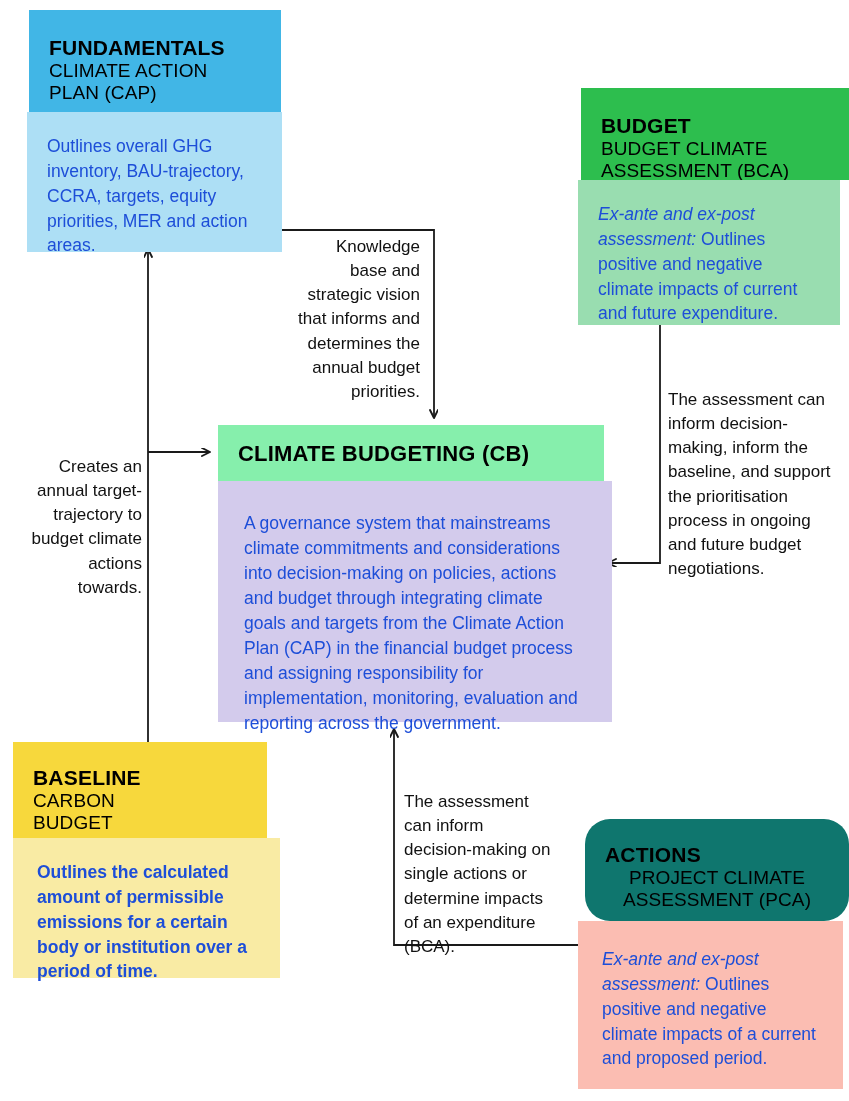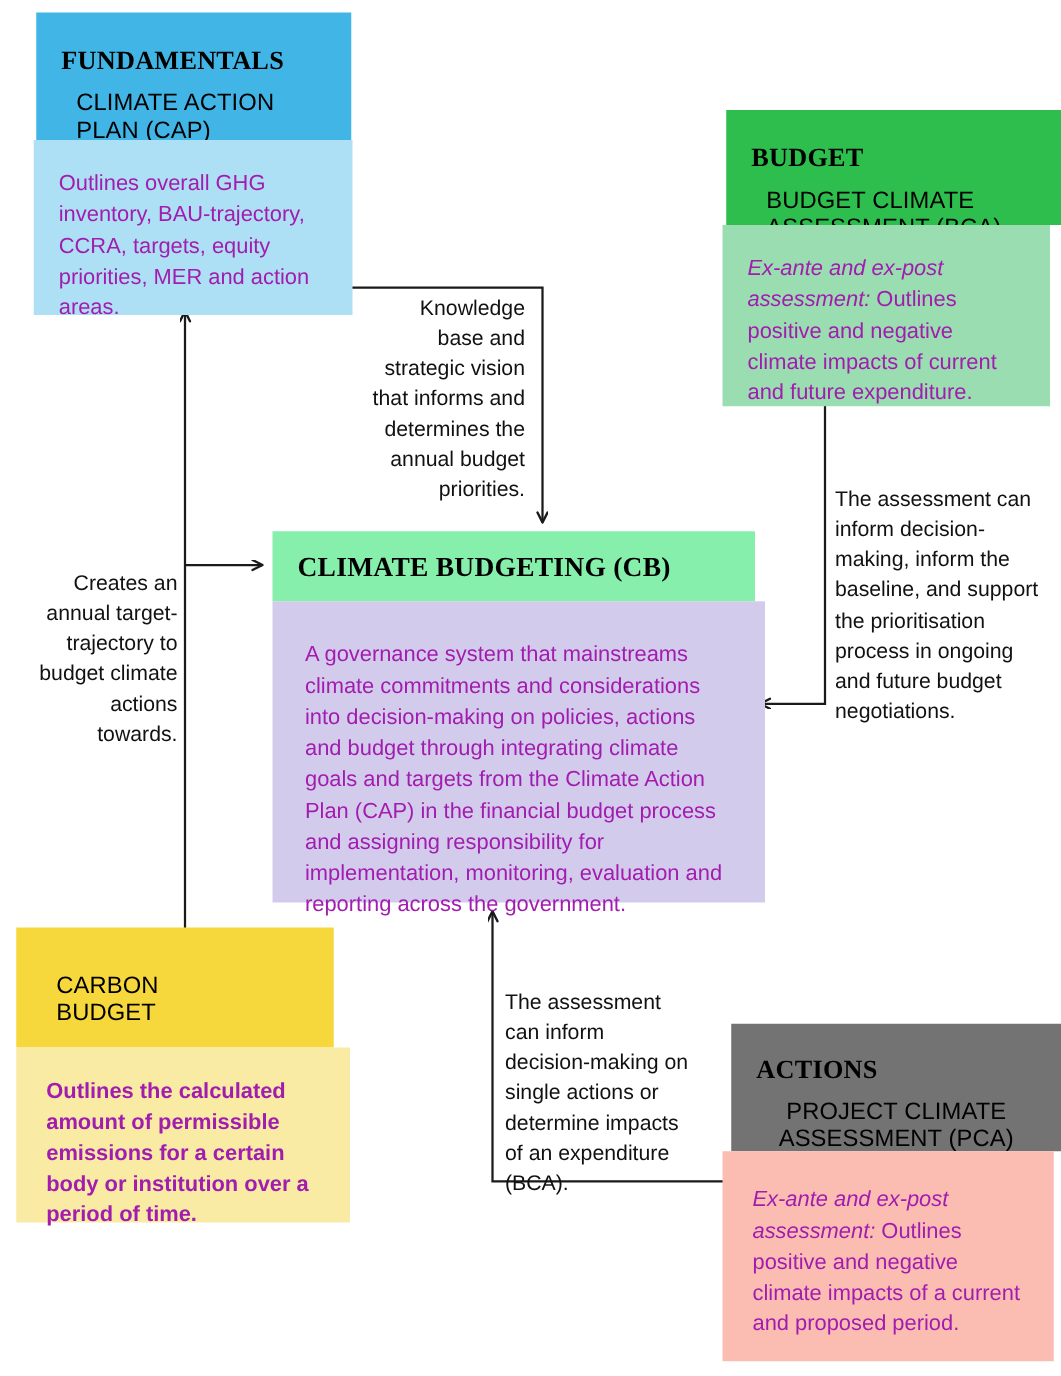"FUNDAMENTALS" .head-title { font-family: Liberation Serif, serif -> none }
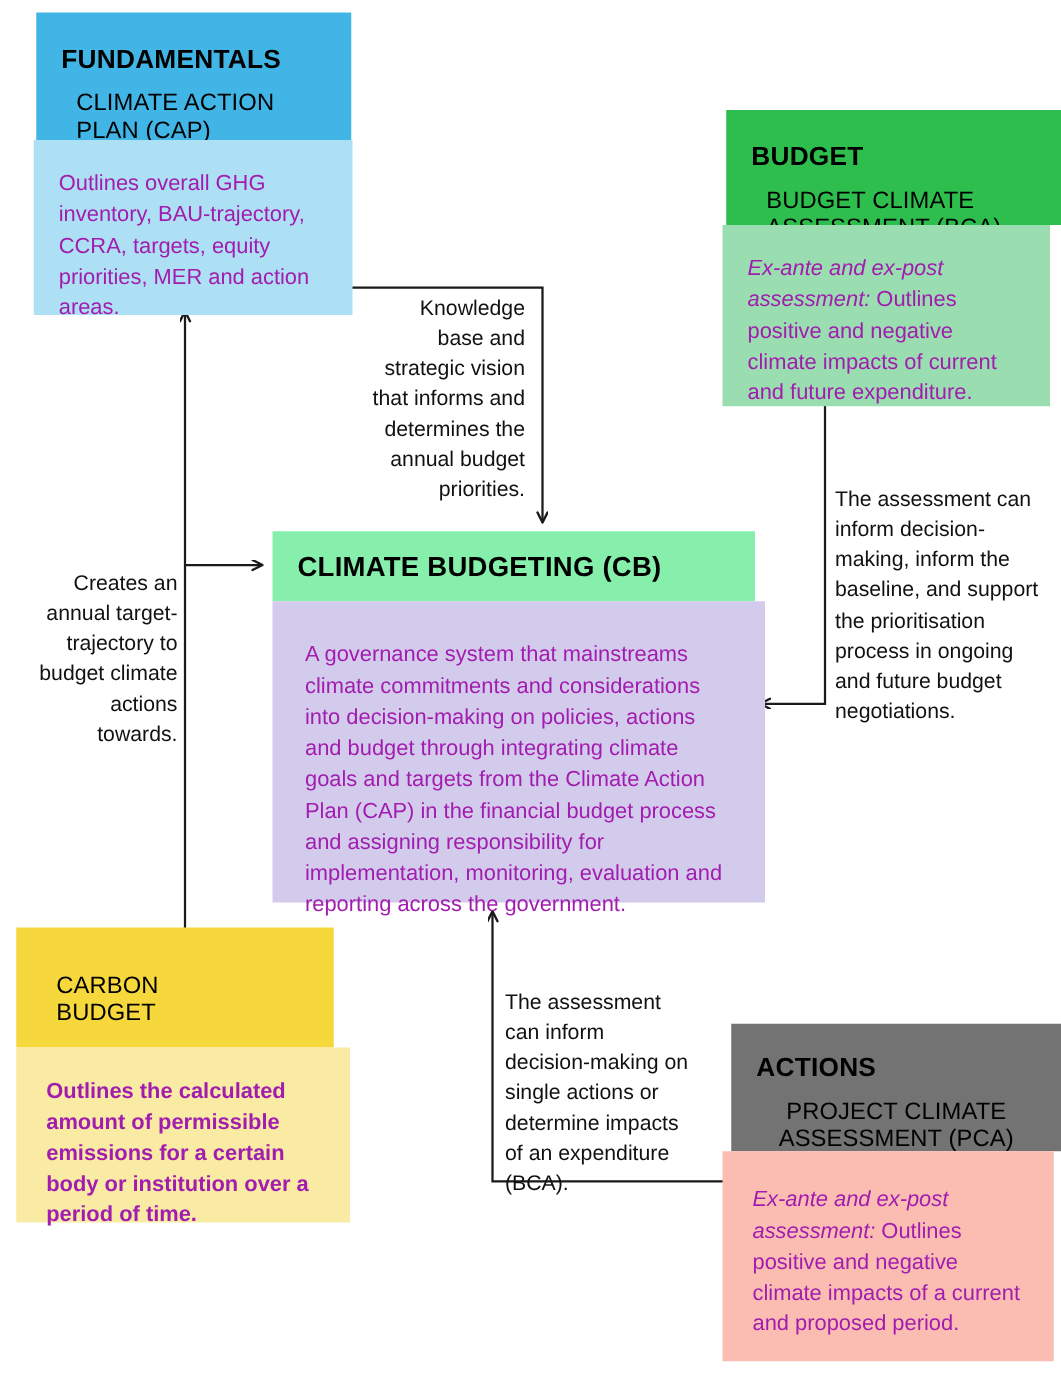"CLIMATE ACTION" .head-sub { margin: 12px -> 0 }
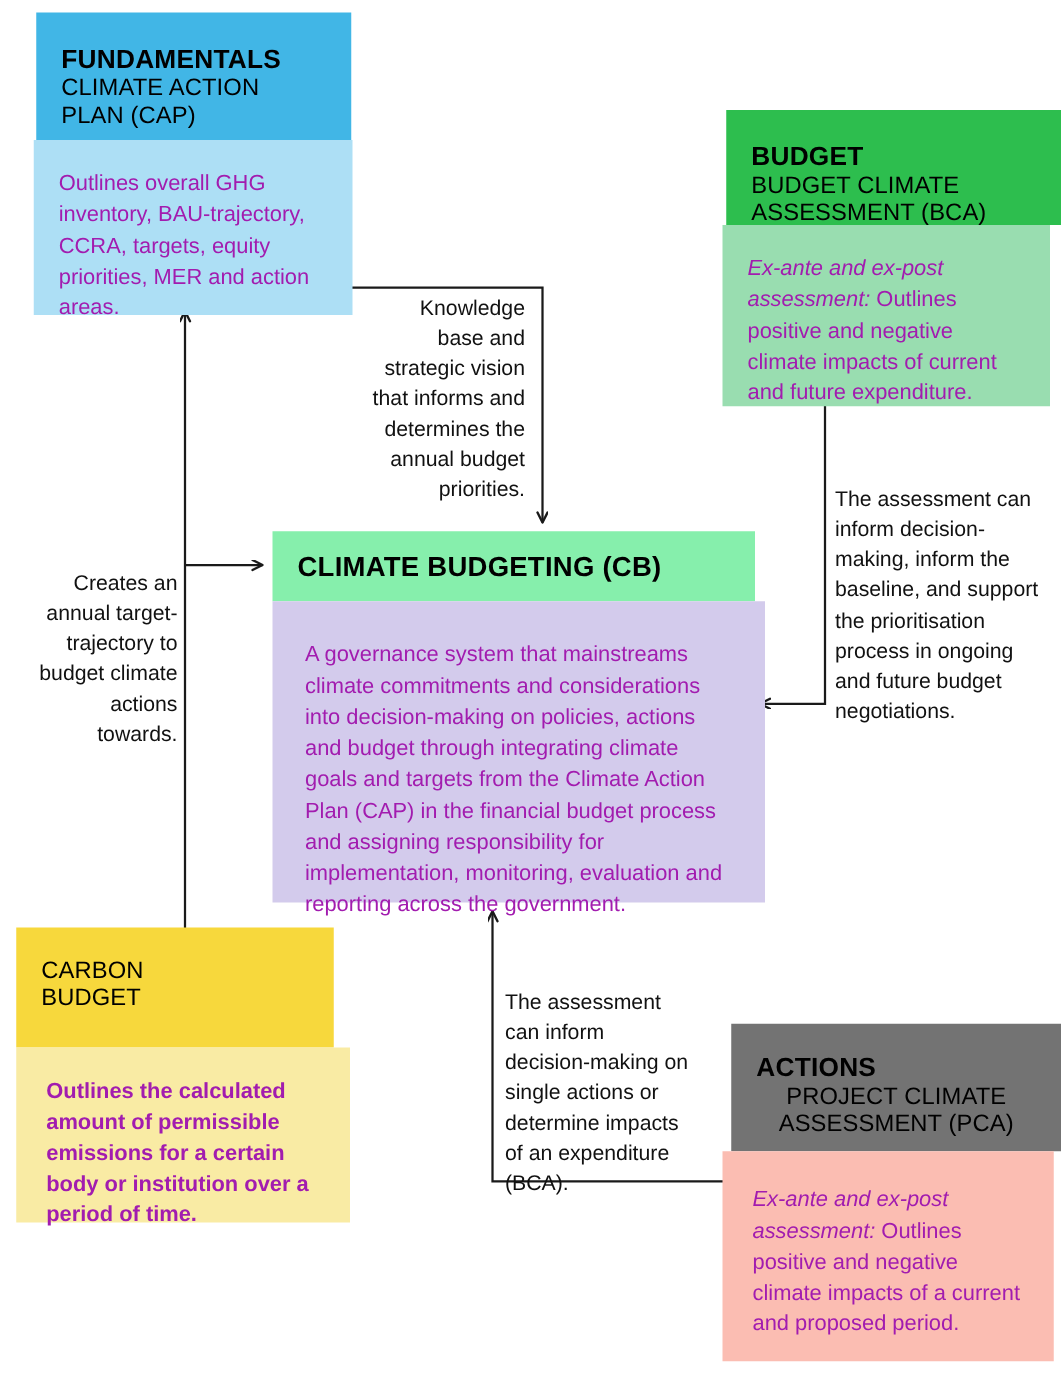"Outlines overall GHG inventory," .body-text { color: #a21caf -> #1d4ed8 }
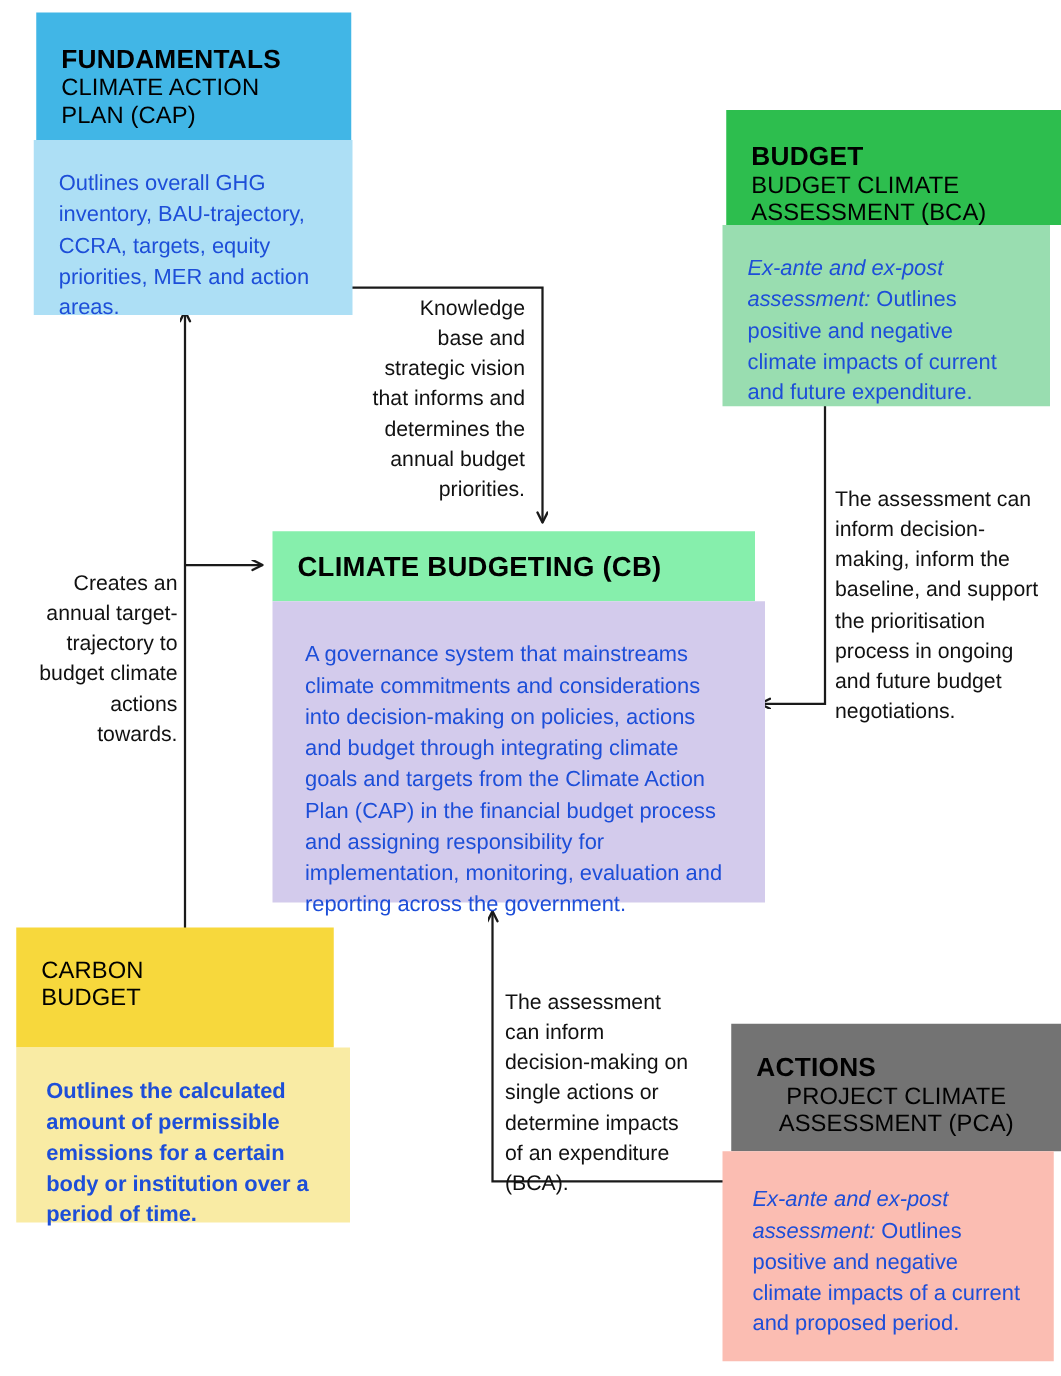"BASELINE" div.head-title { html: none -> <div>BASELINE</div> }
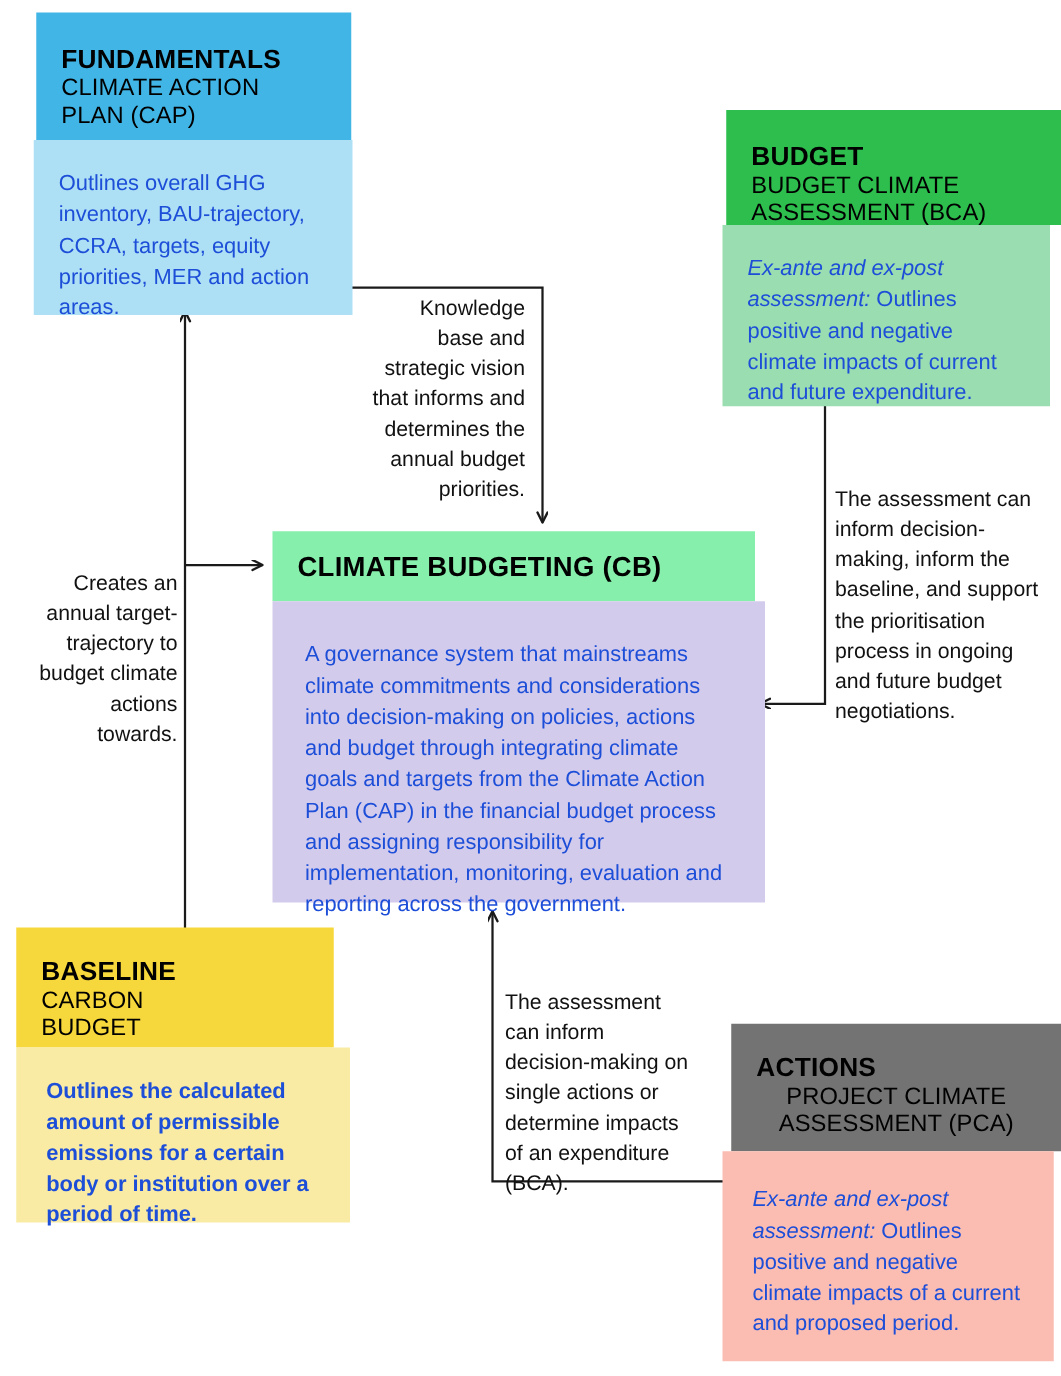"ACTIONS" div.card-head { background: #737373 -> #0f766e; border-radius: none -> 25px }
